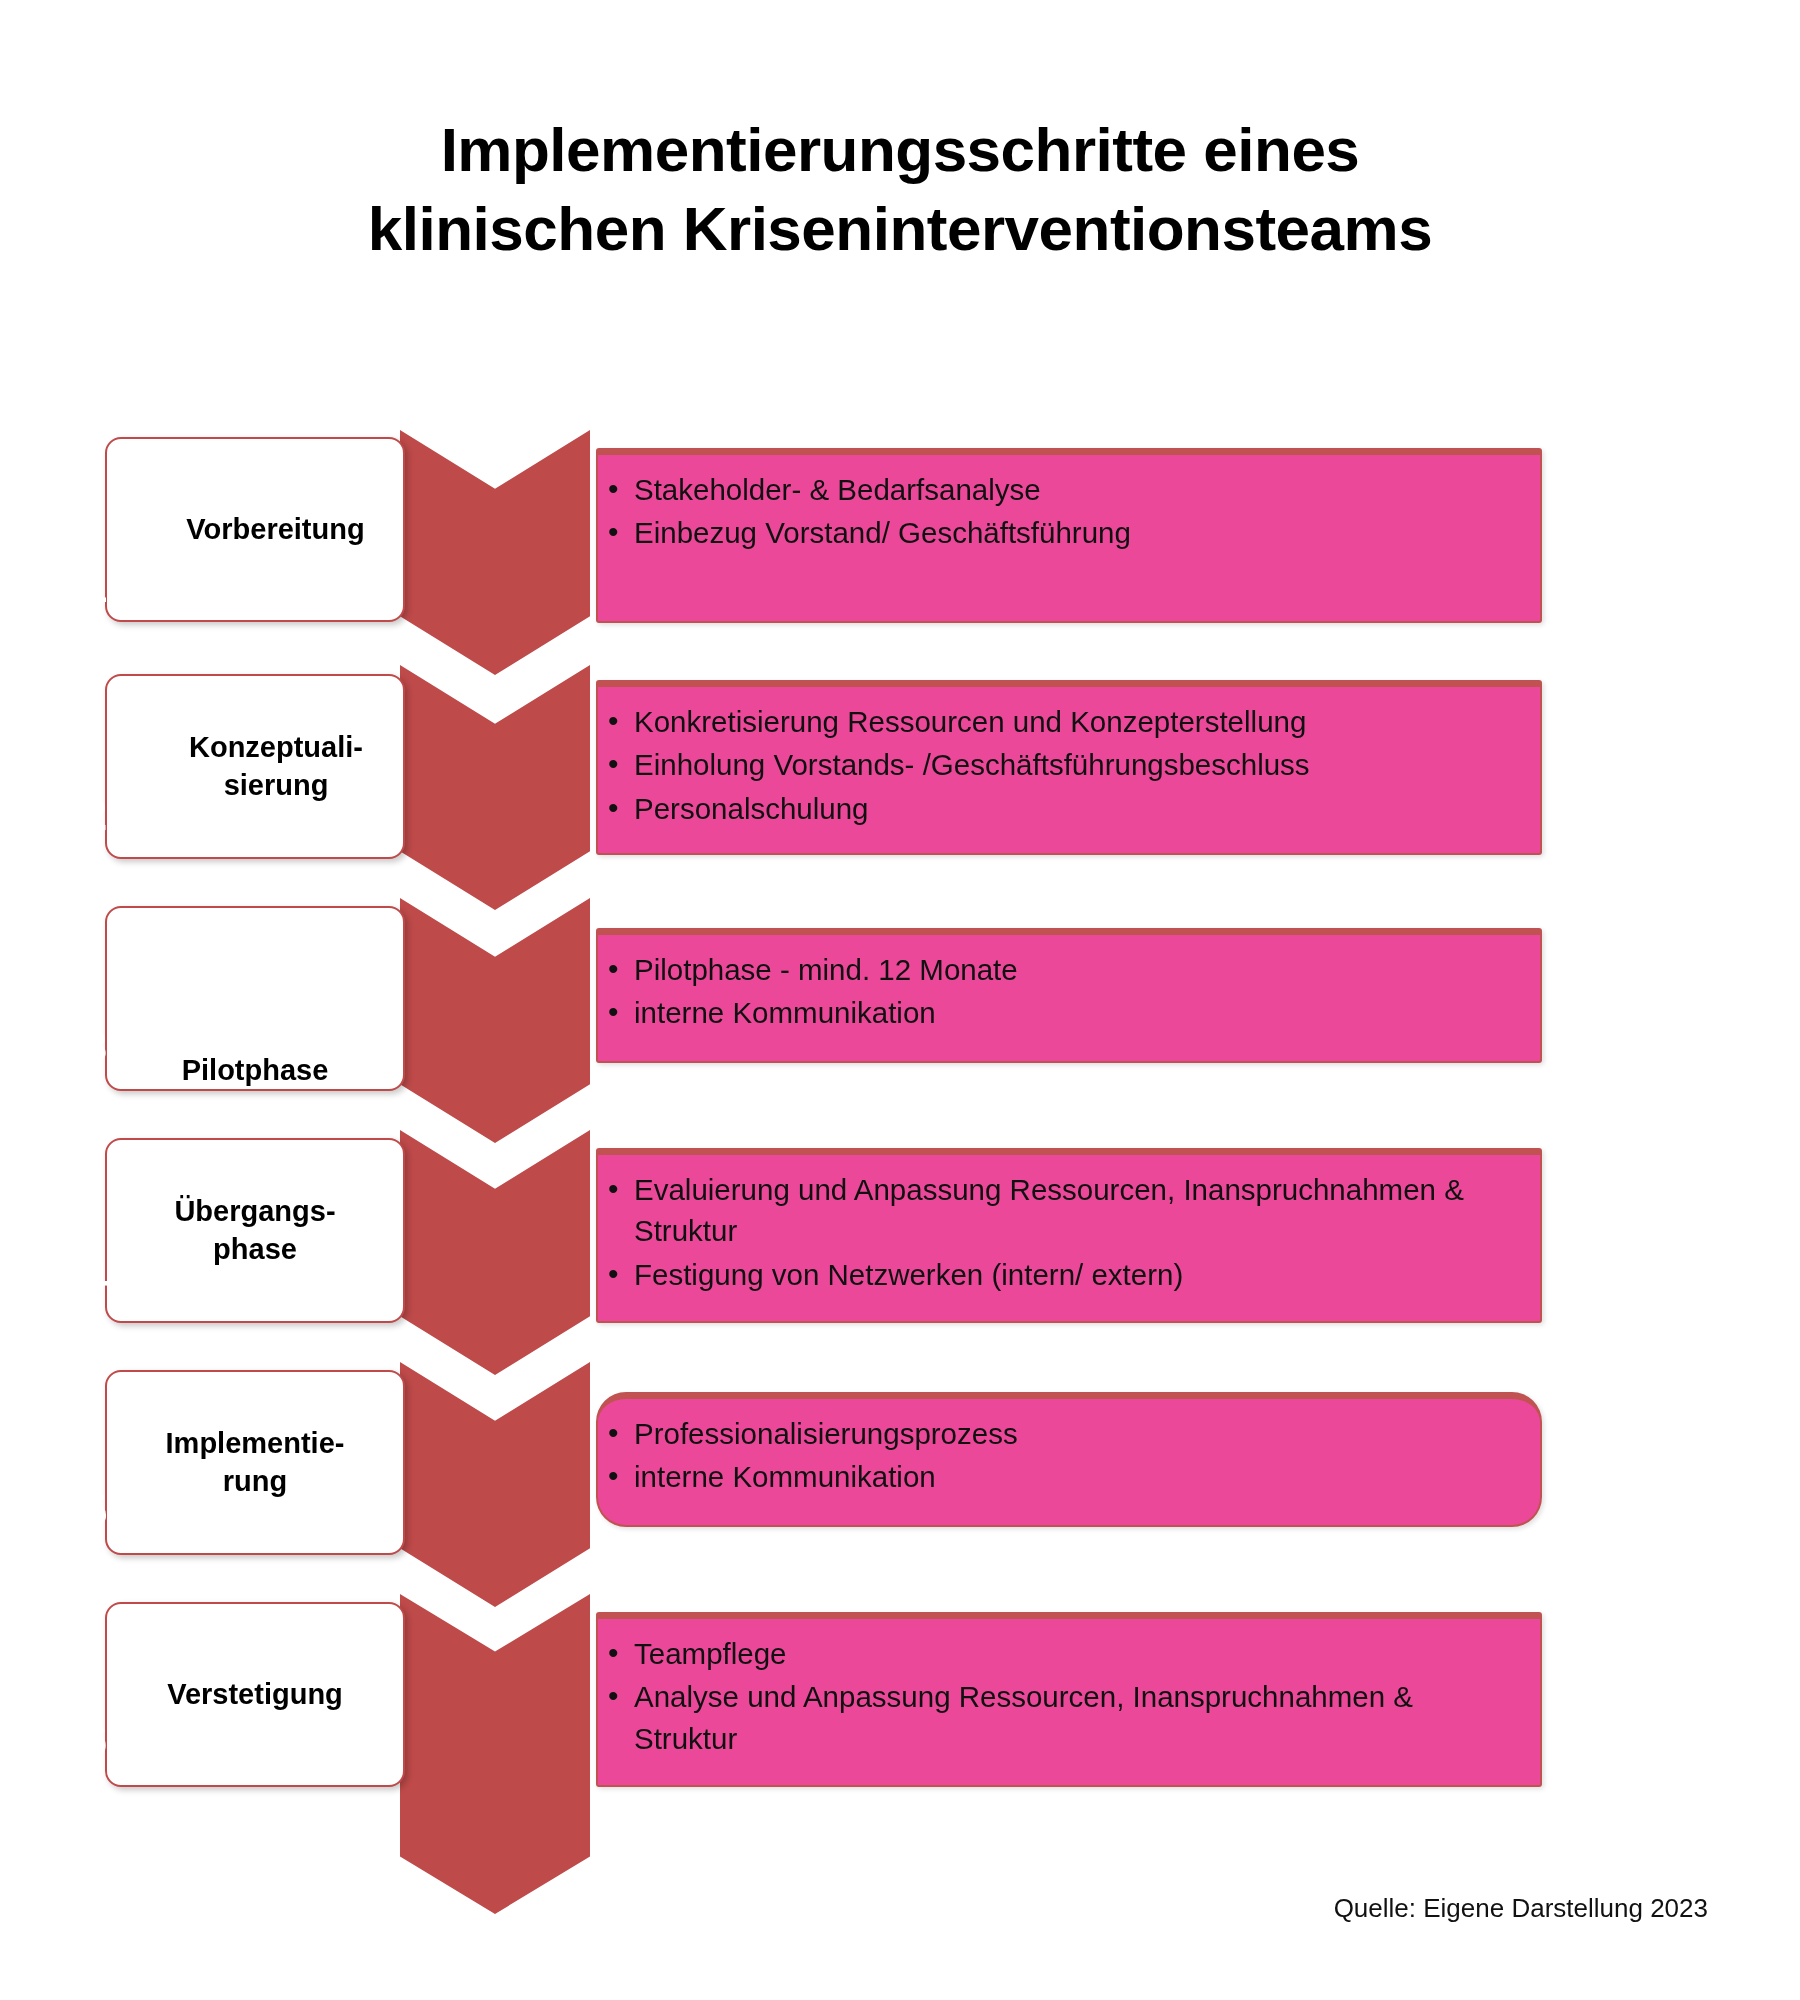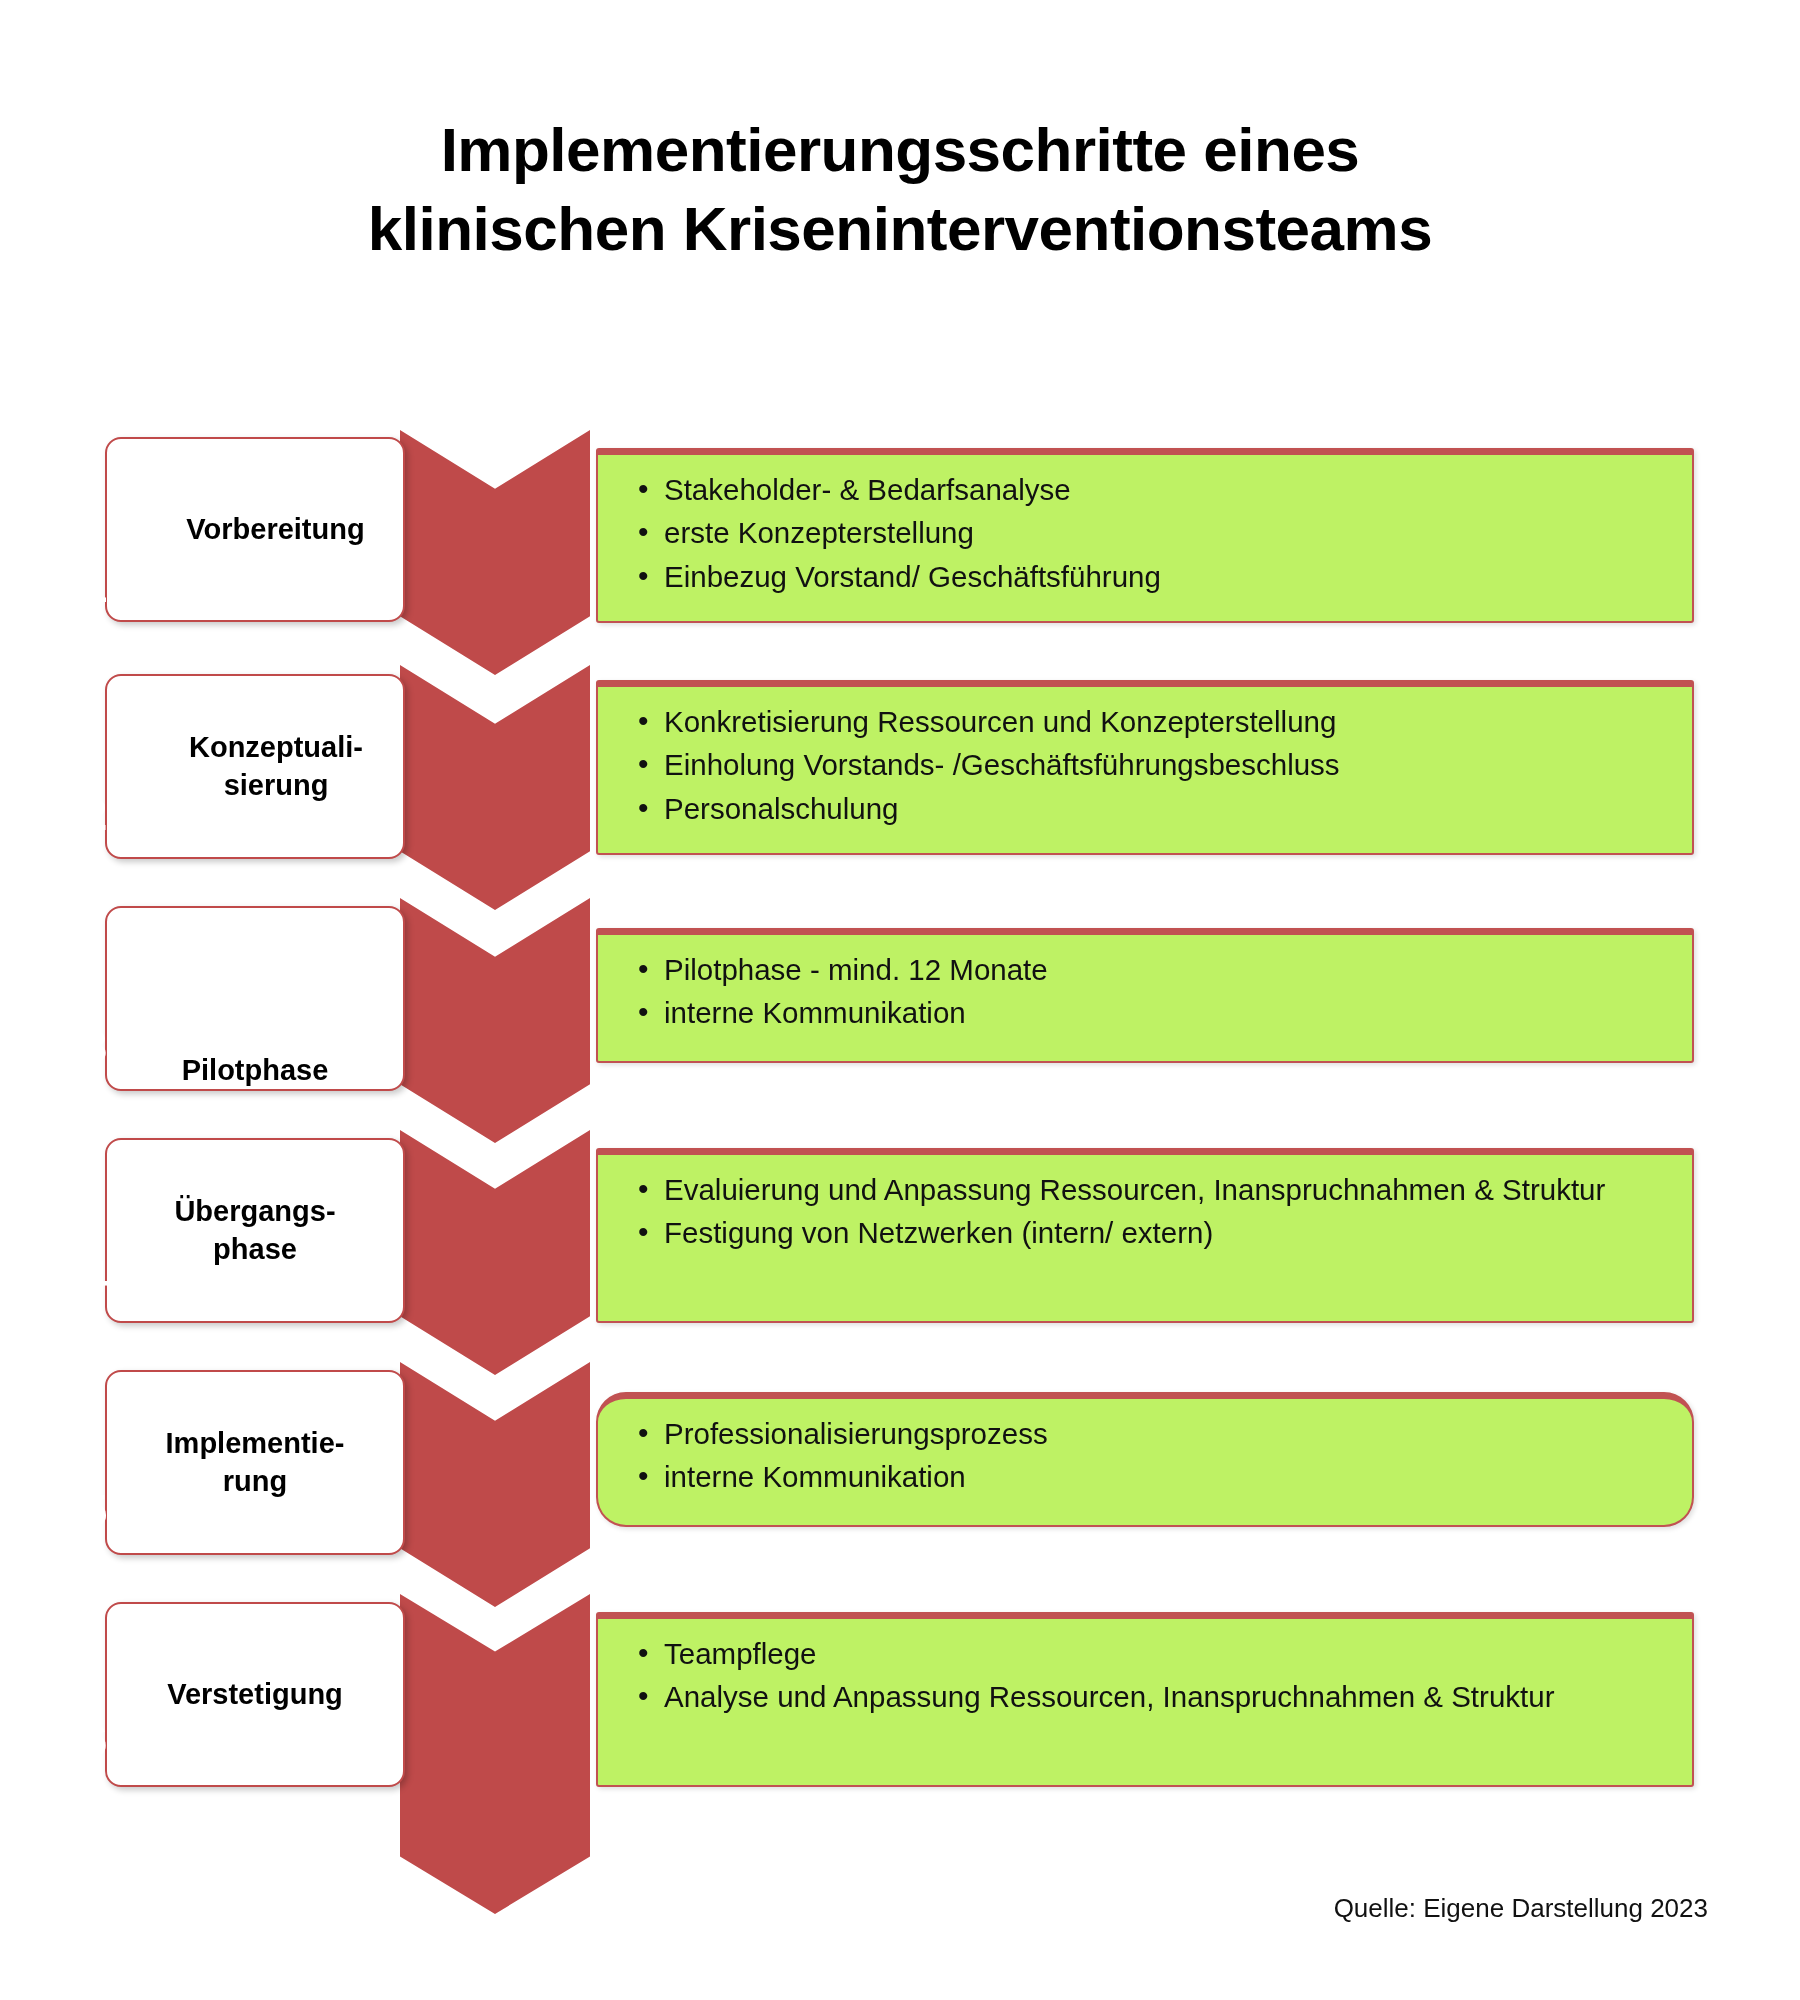"Stakeholder- & Bedarfsanalyse" .content-box { background: #bef264 -> #ec4899; padding: 14px 18px 14px 38px -> 14px 18px 14px 8px; width: 1098px -> 946px }
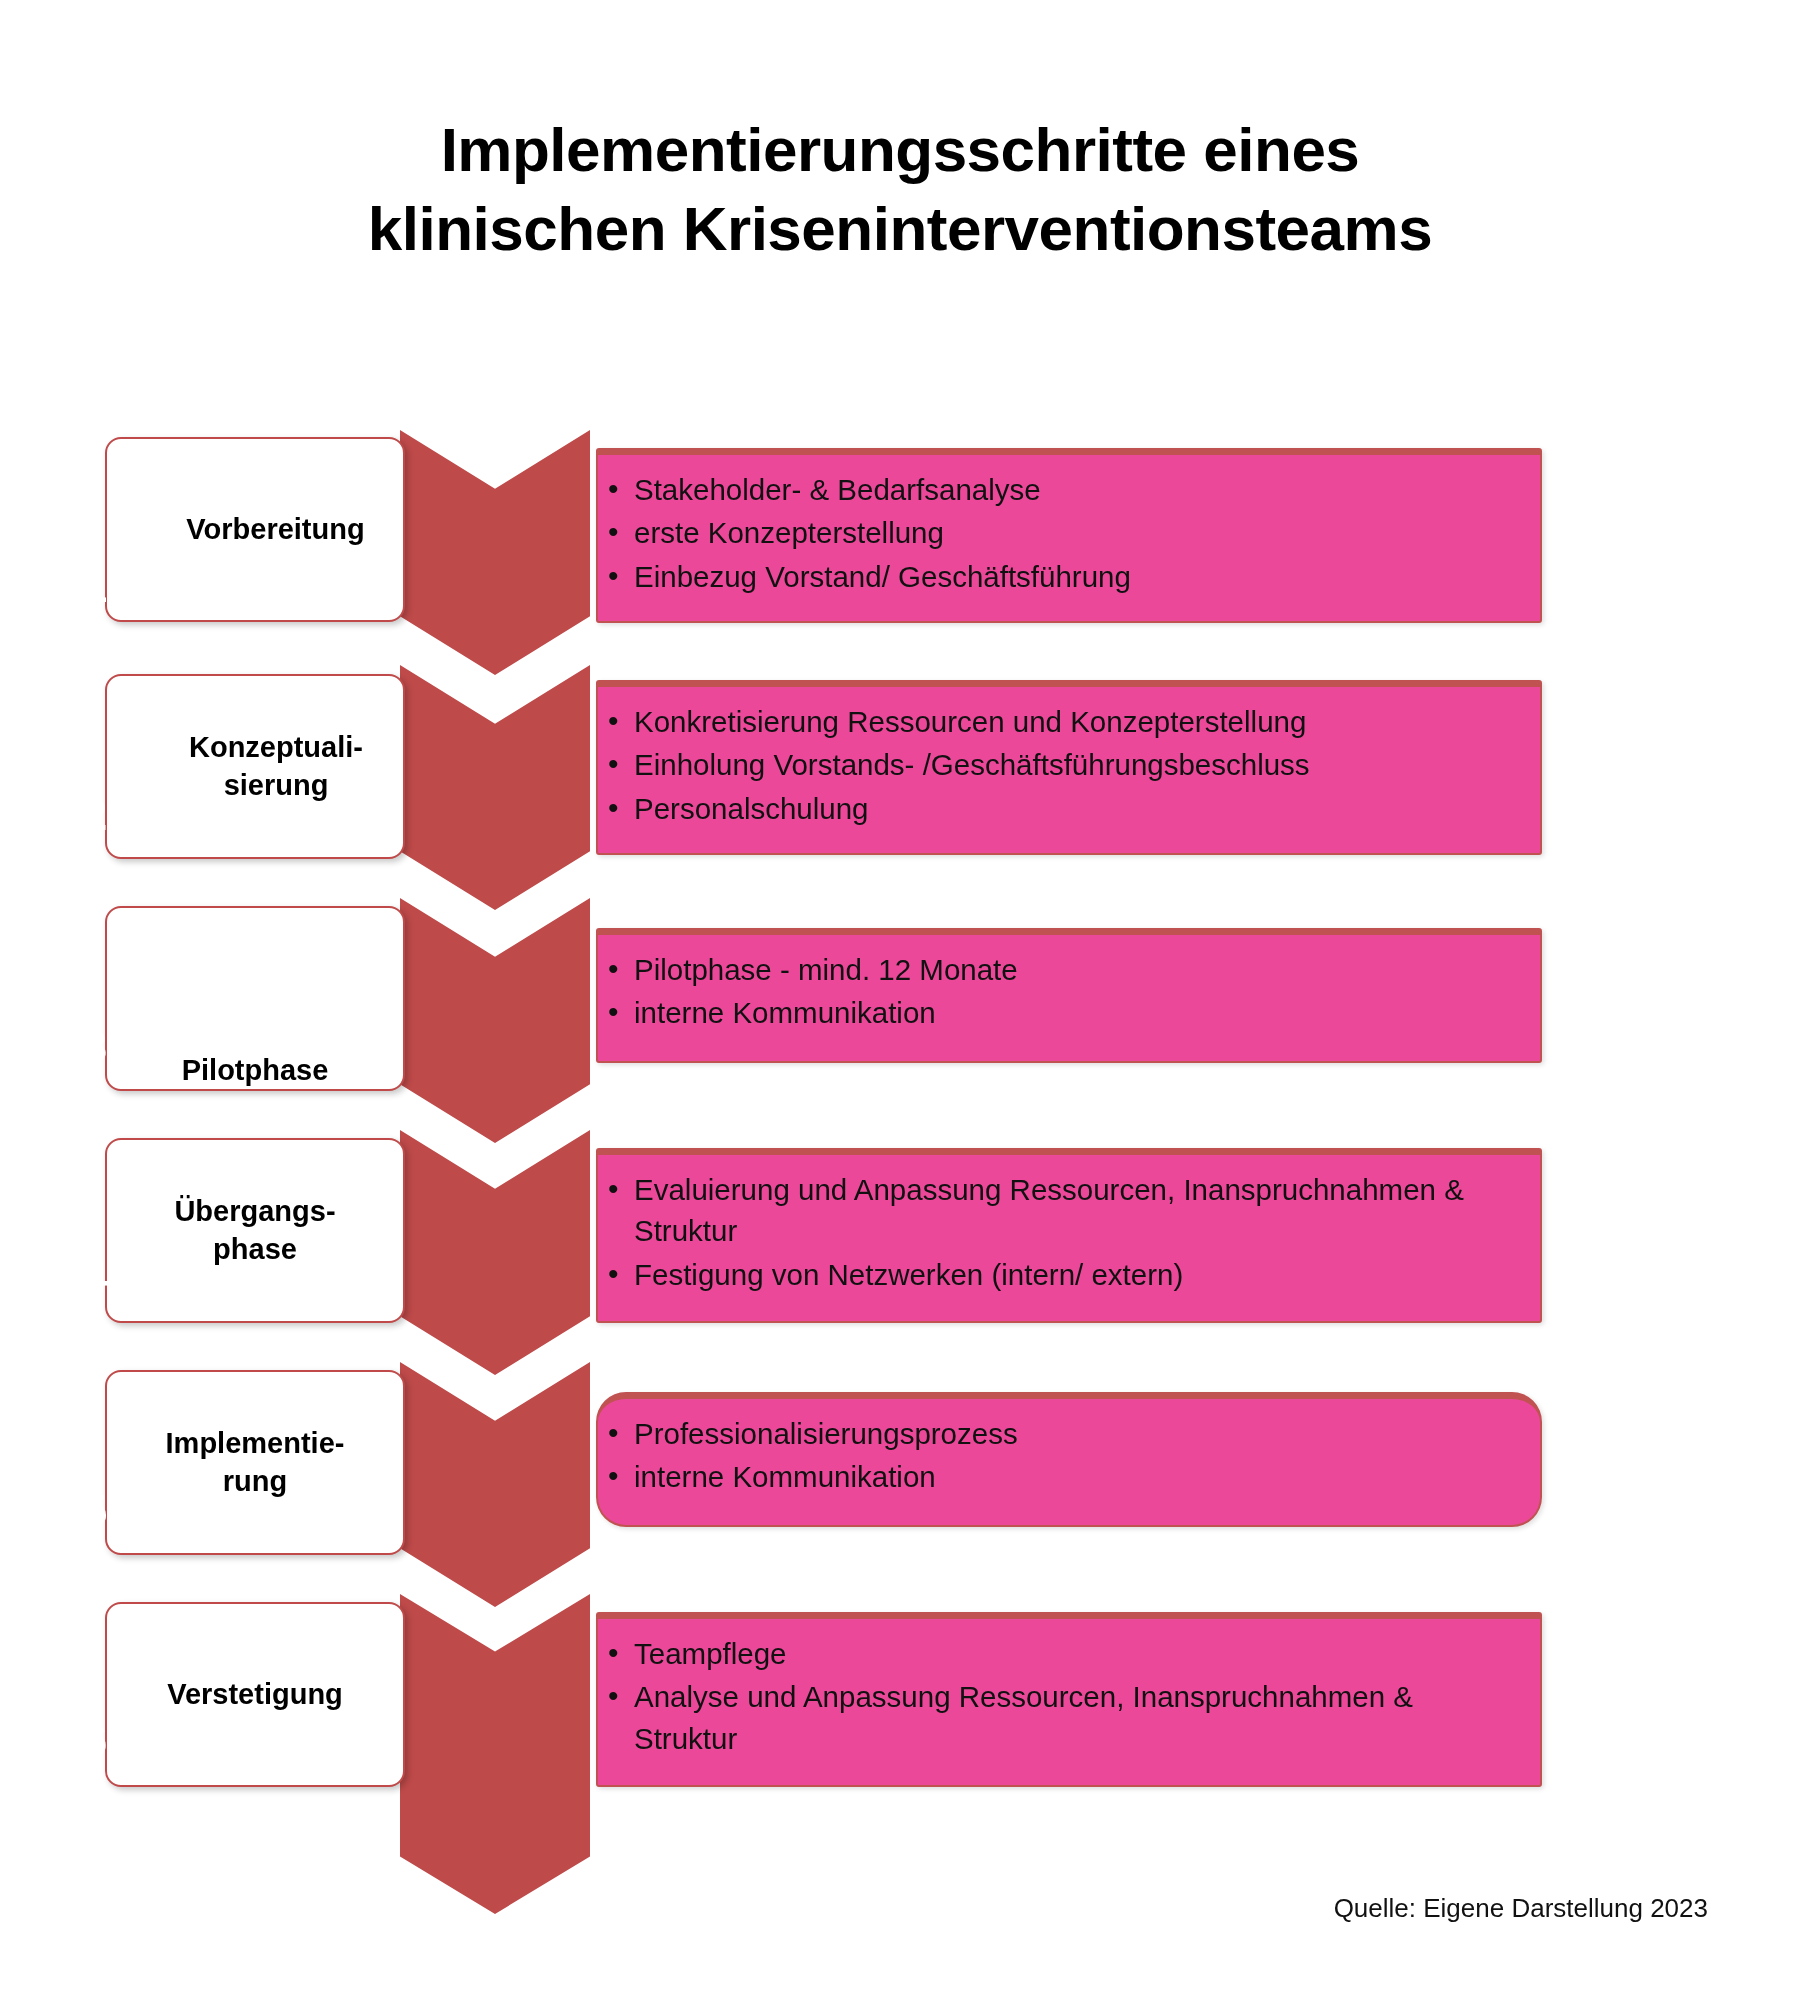"erste Konzepterstellung" li { html: <li>erste Konzepterstellung</li> -> none }
